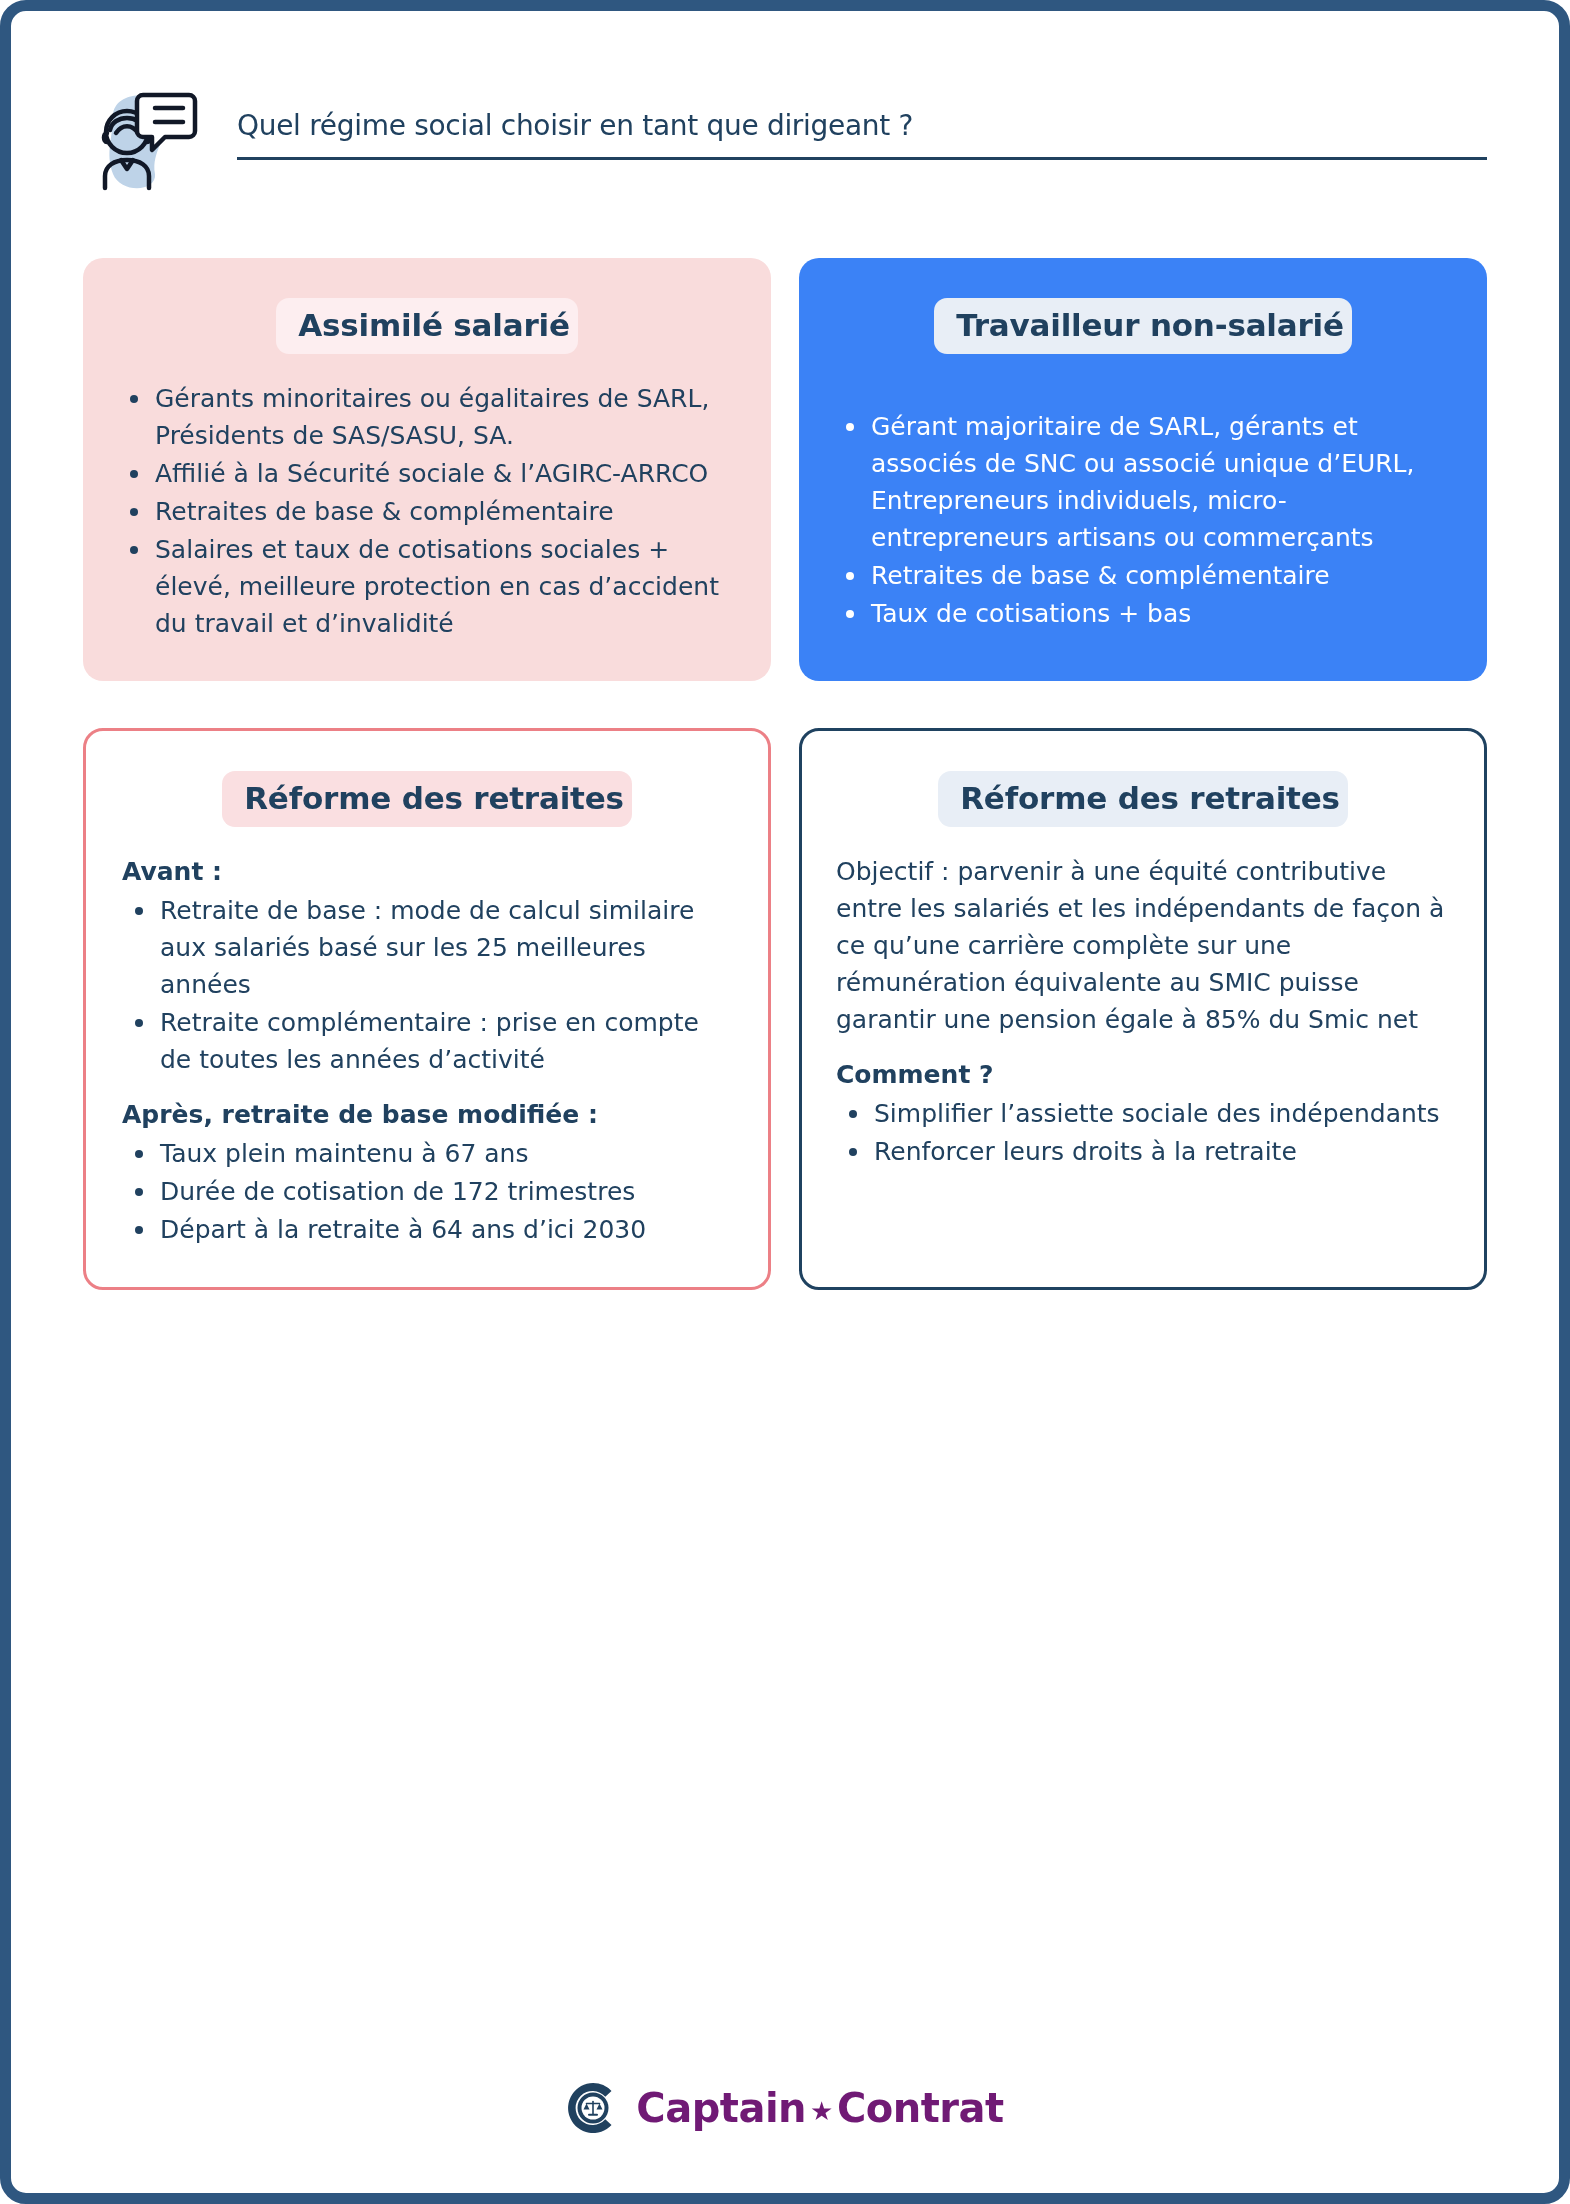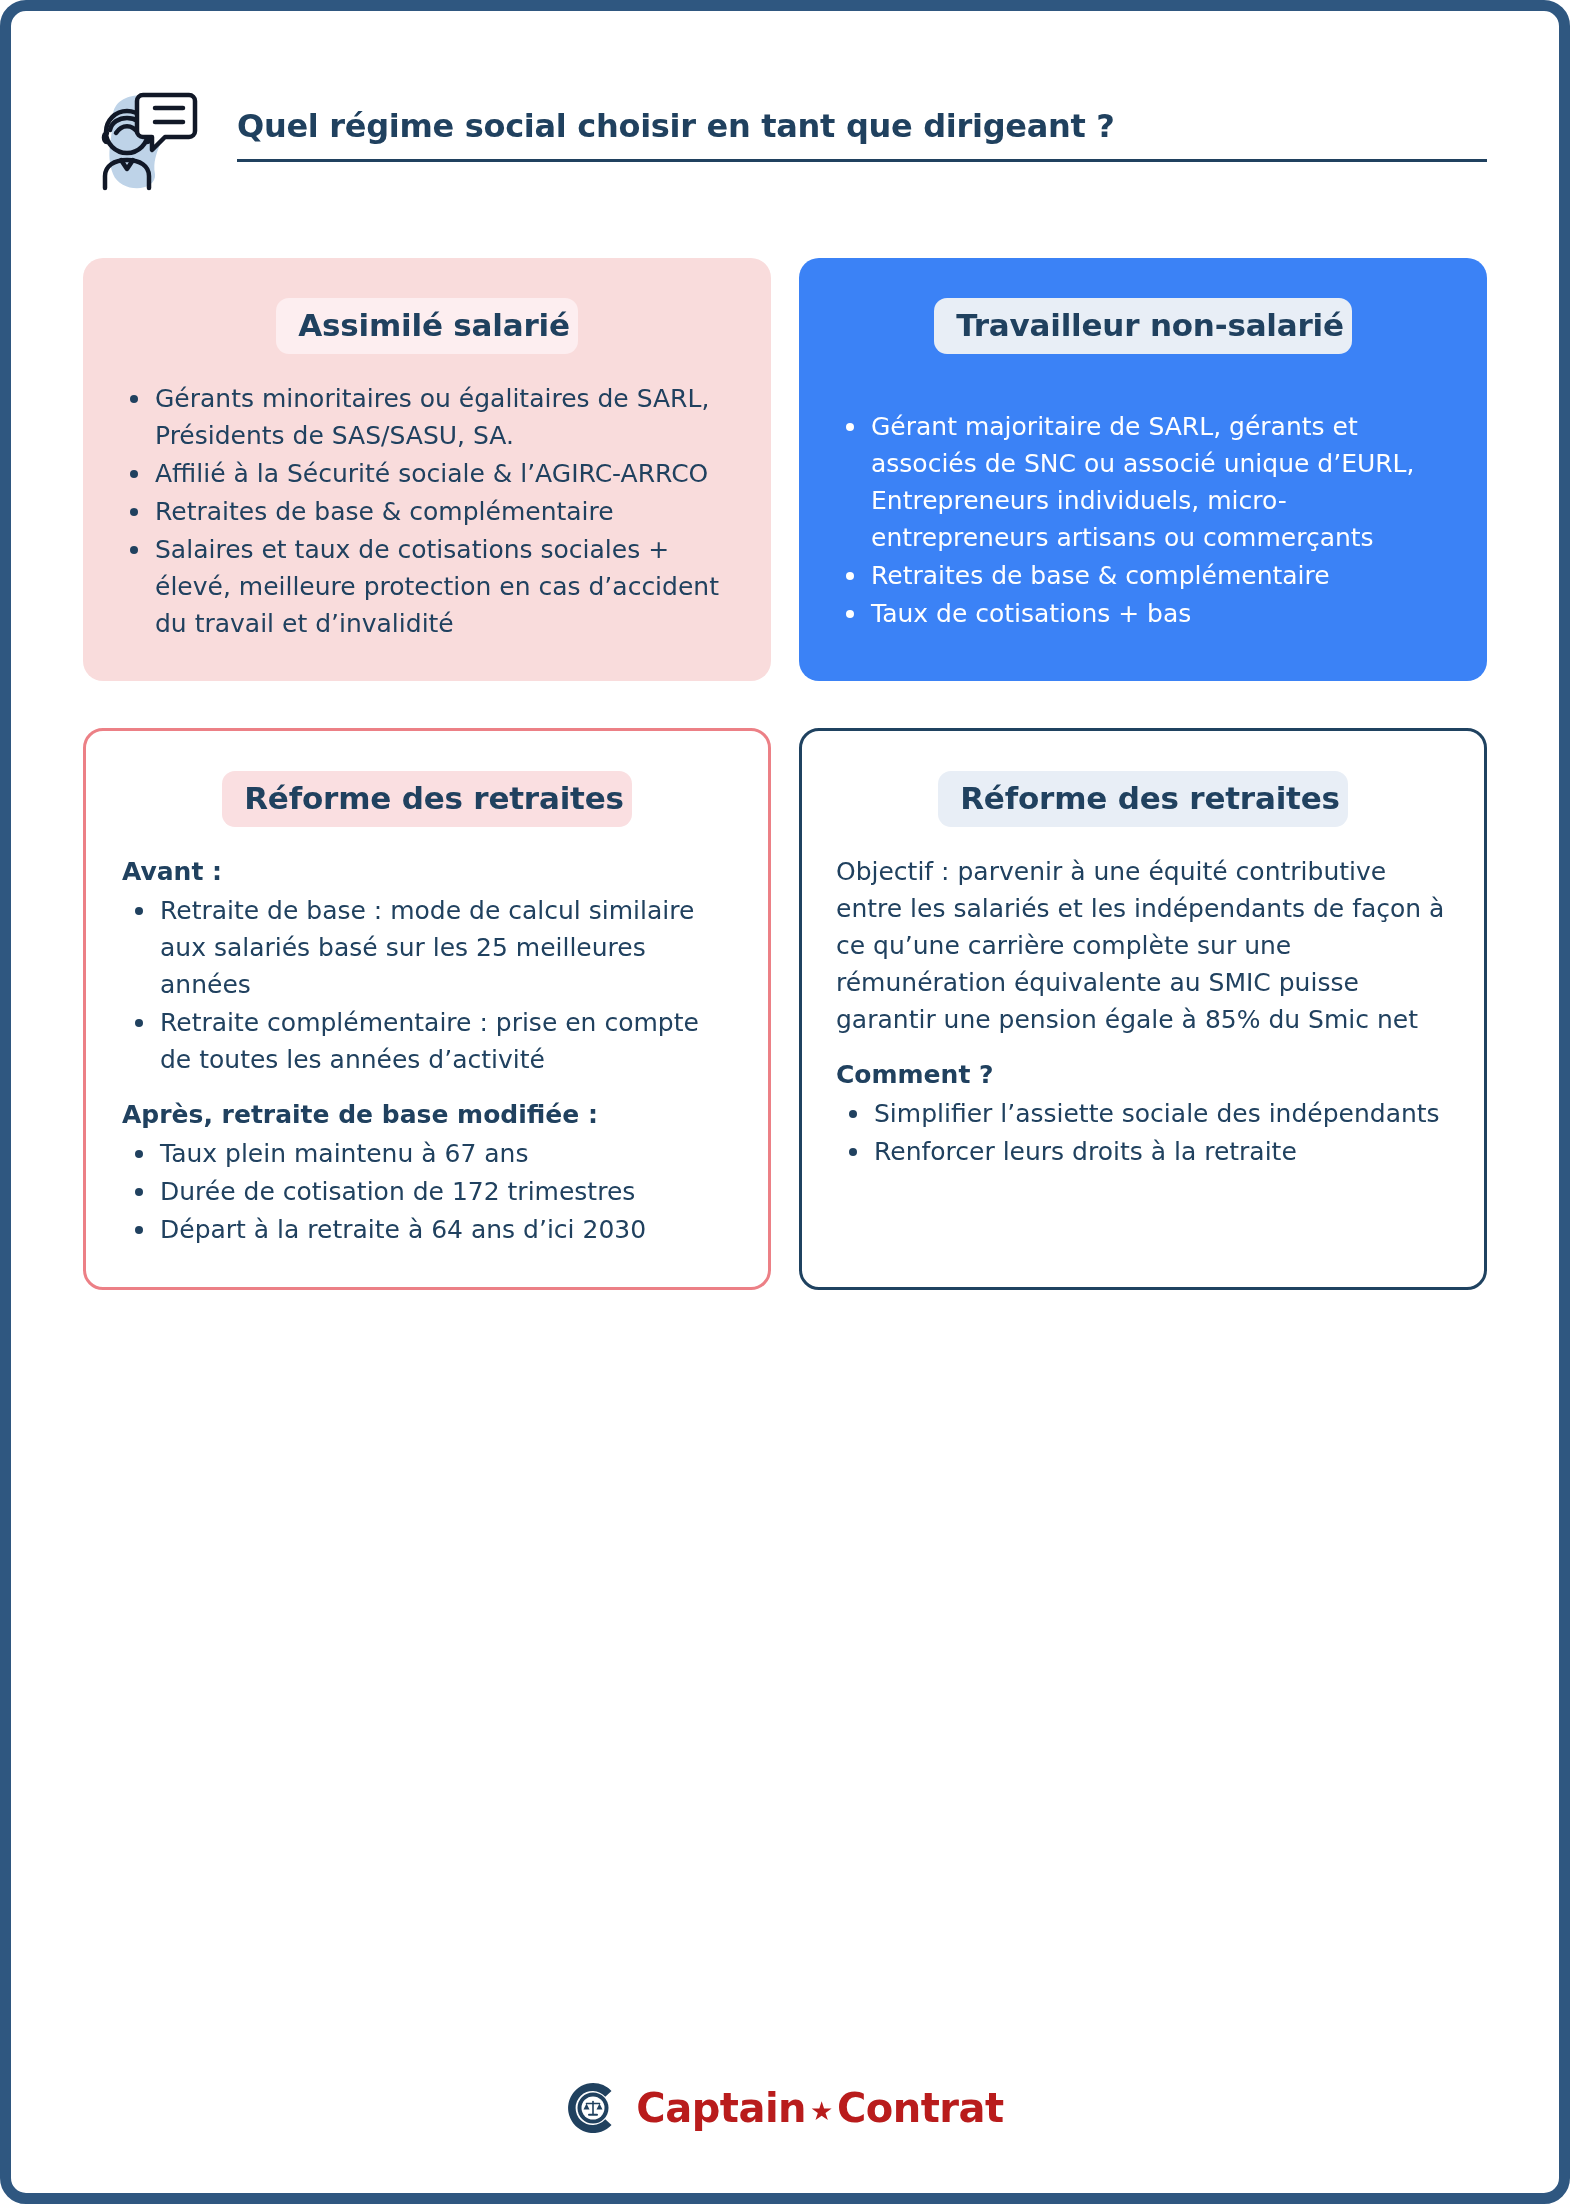"Quel régime social choisir en" .header-title { font-size: 32px -> 28px; font-weight: bold -> normal }
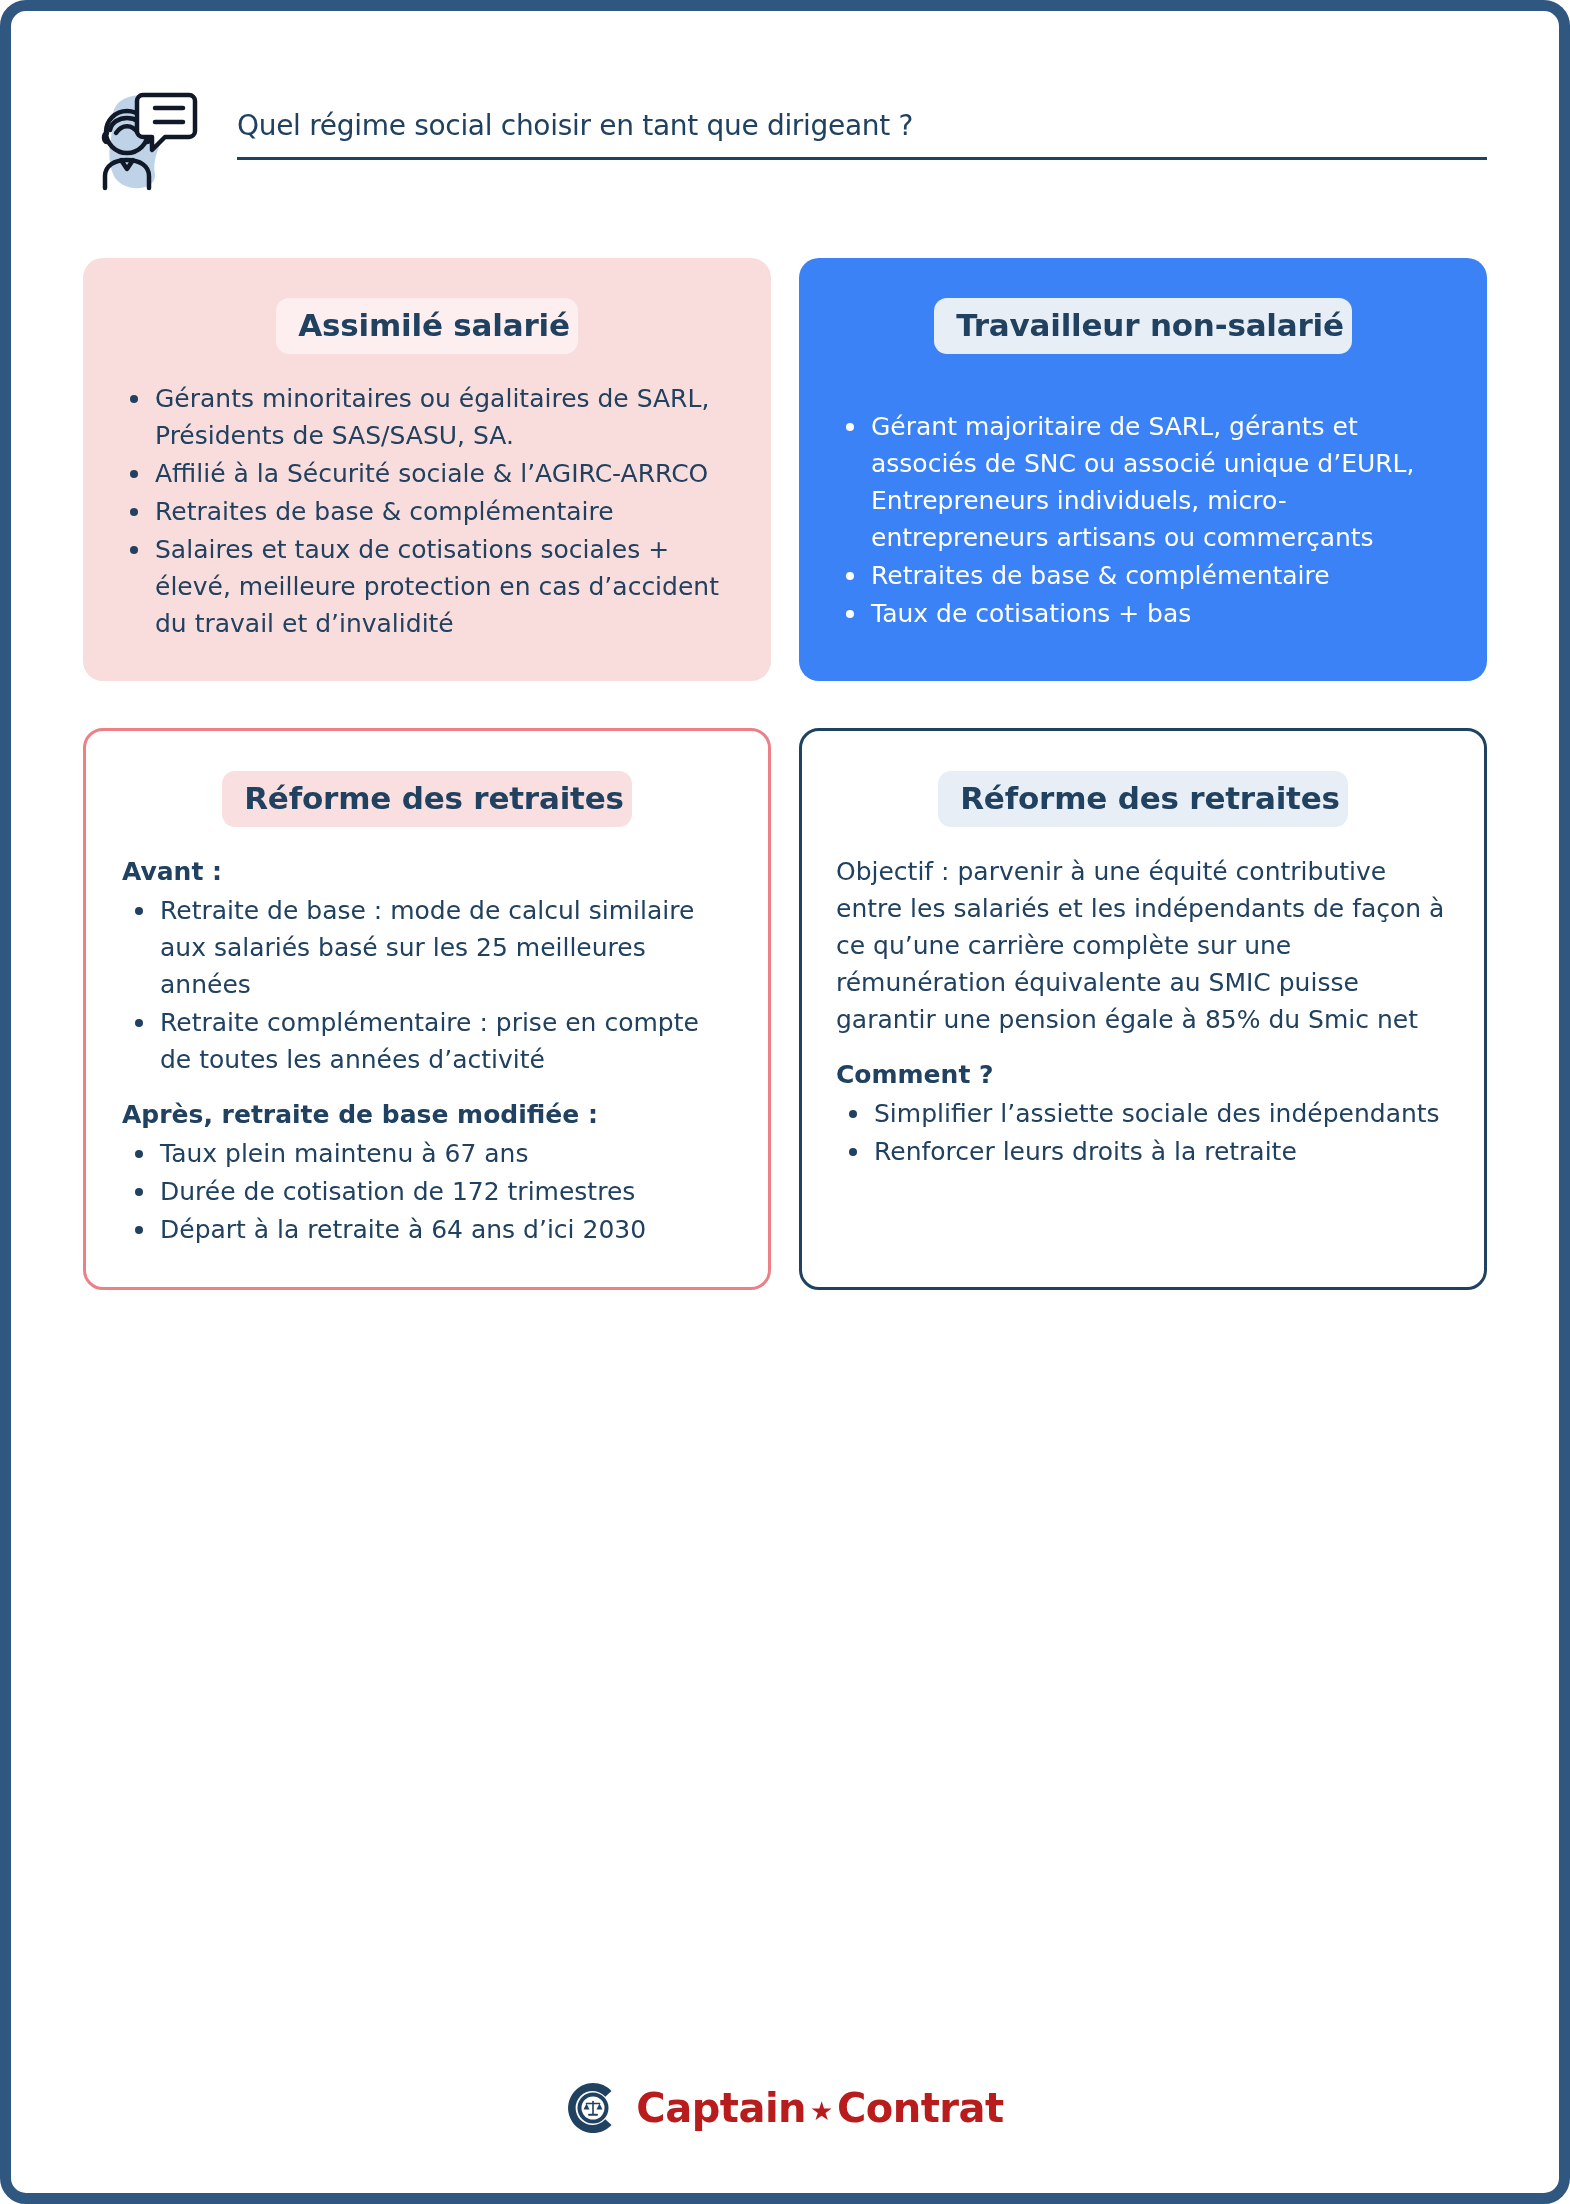"Captain ★ Contrat" .logo-text { color: #b91c1c -> #701a75 }
